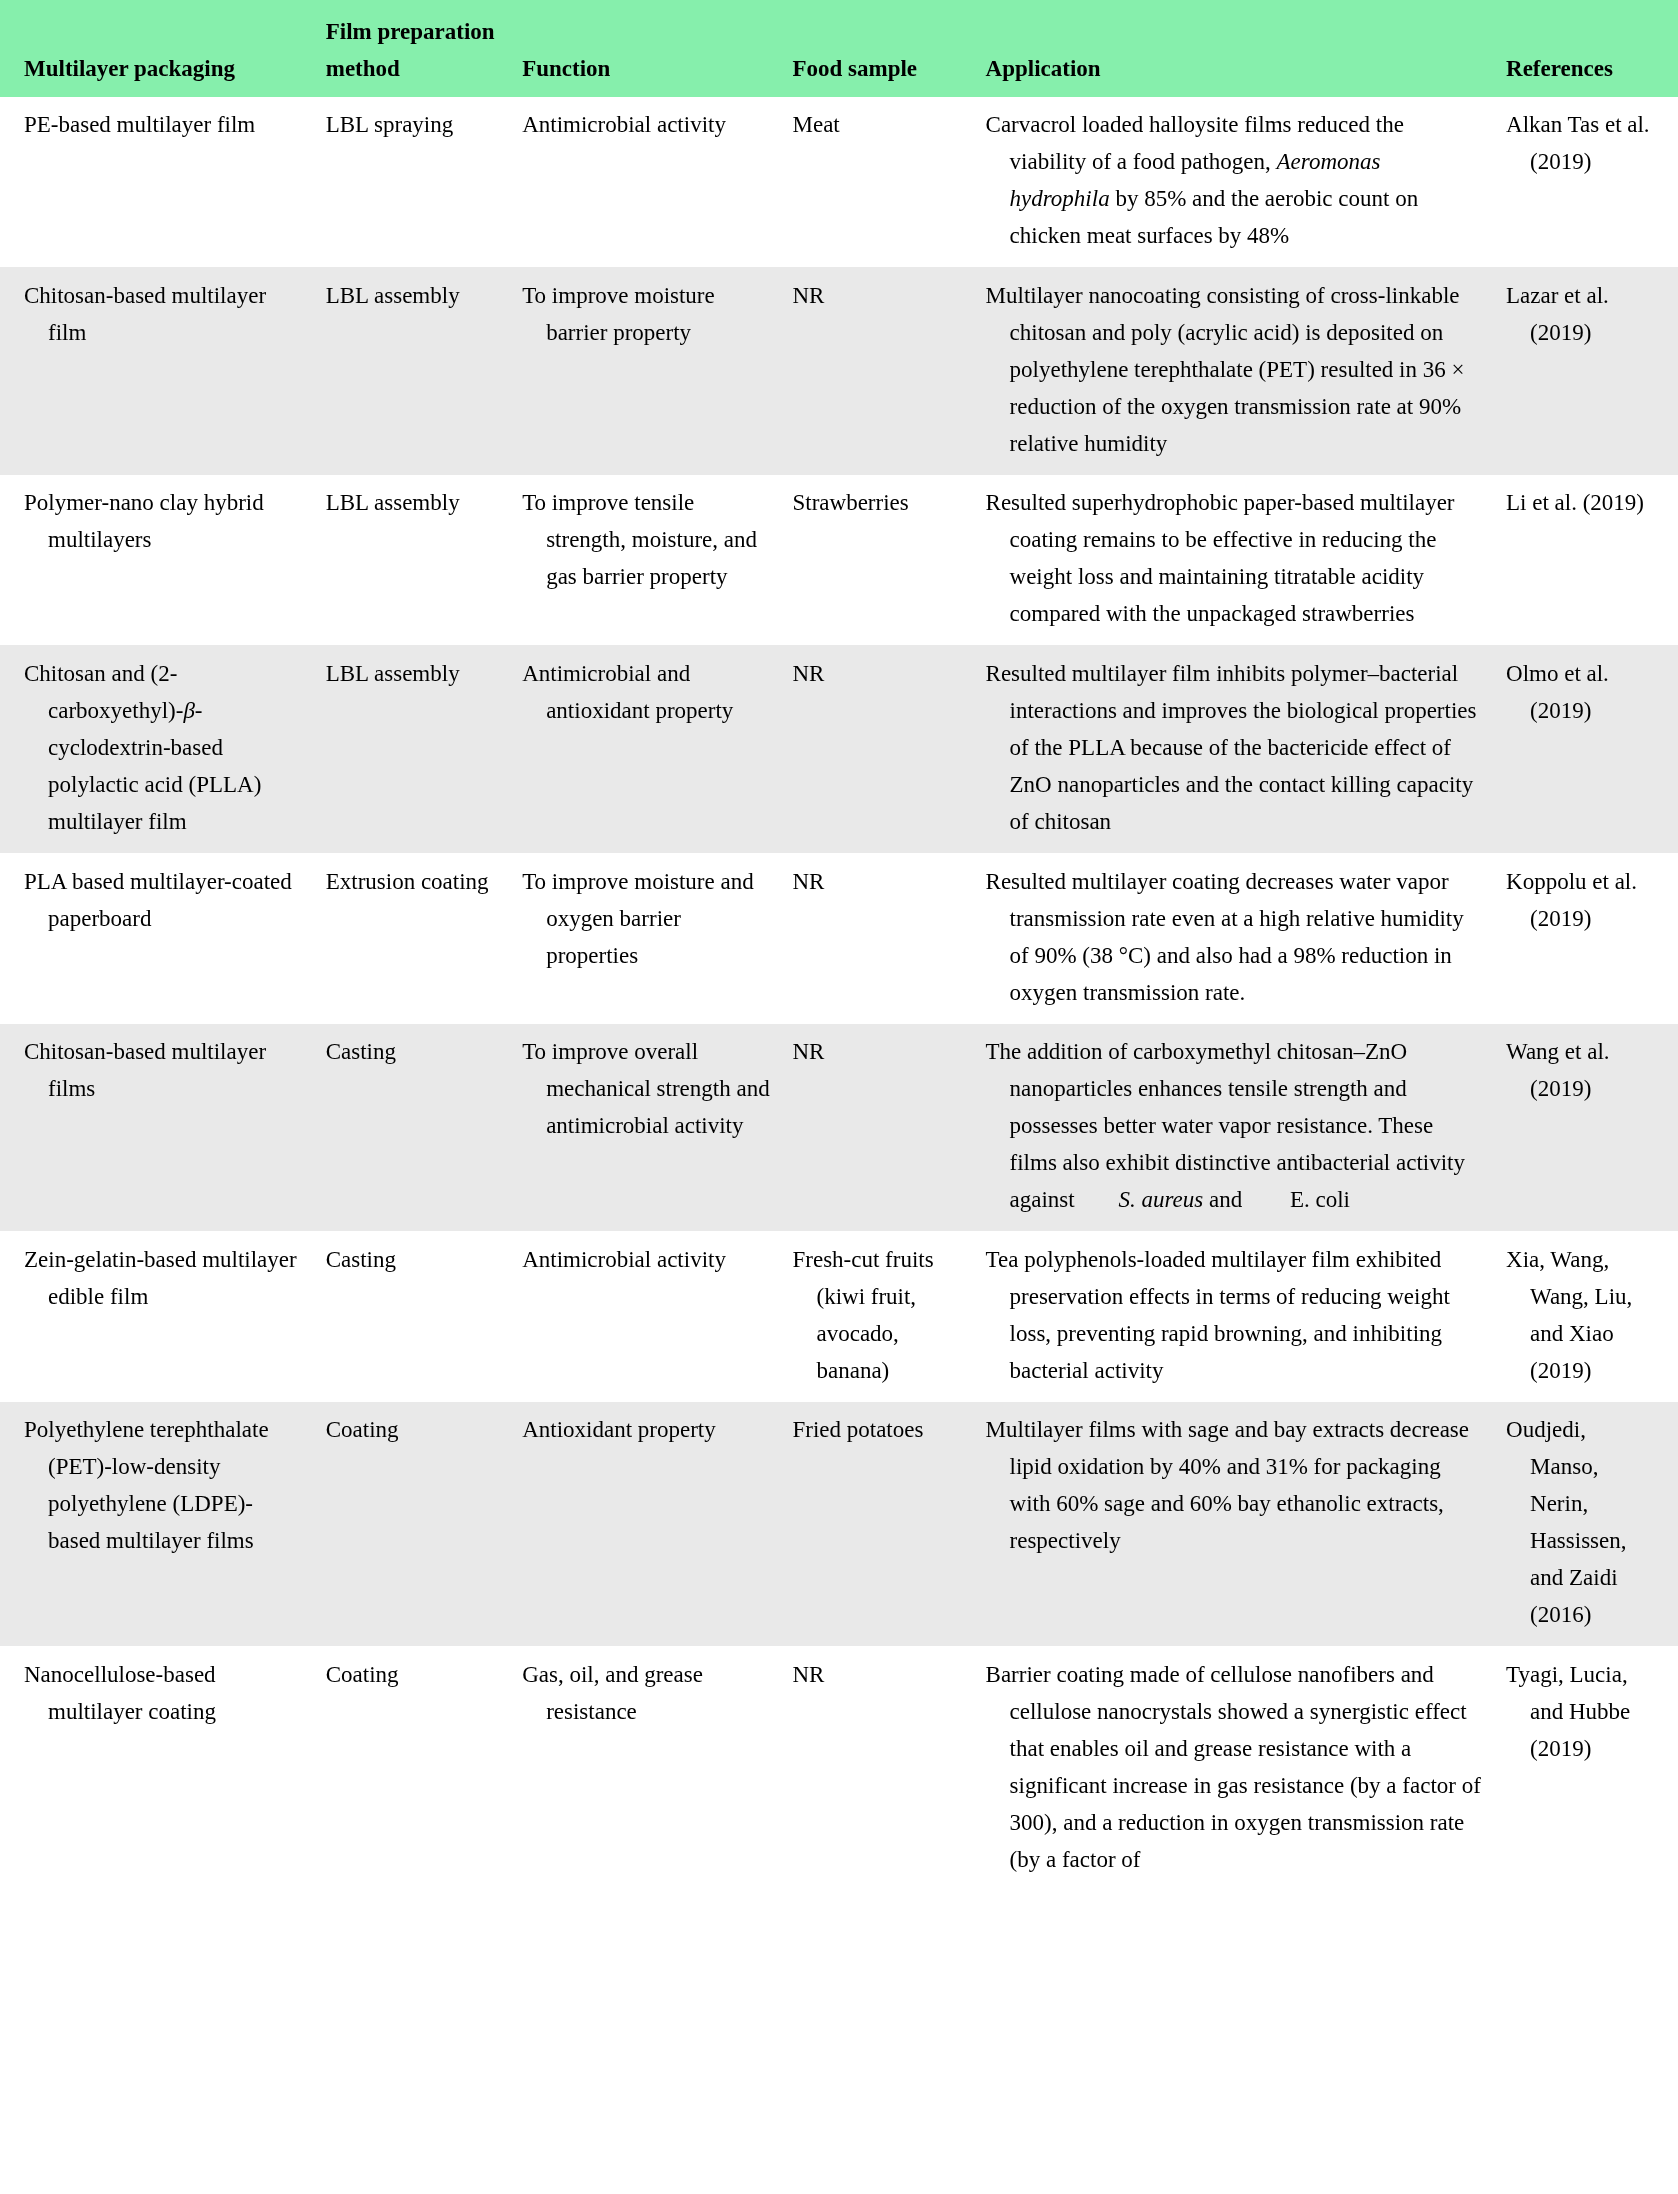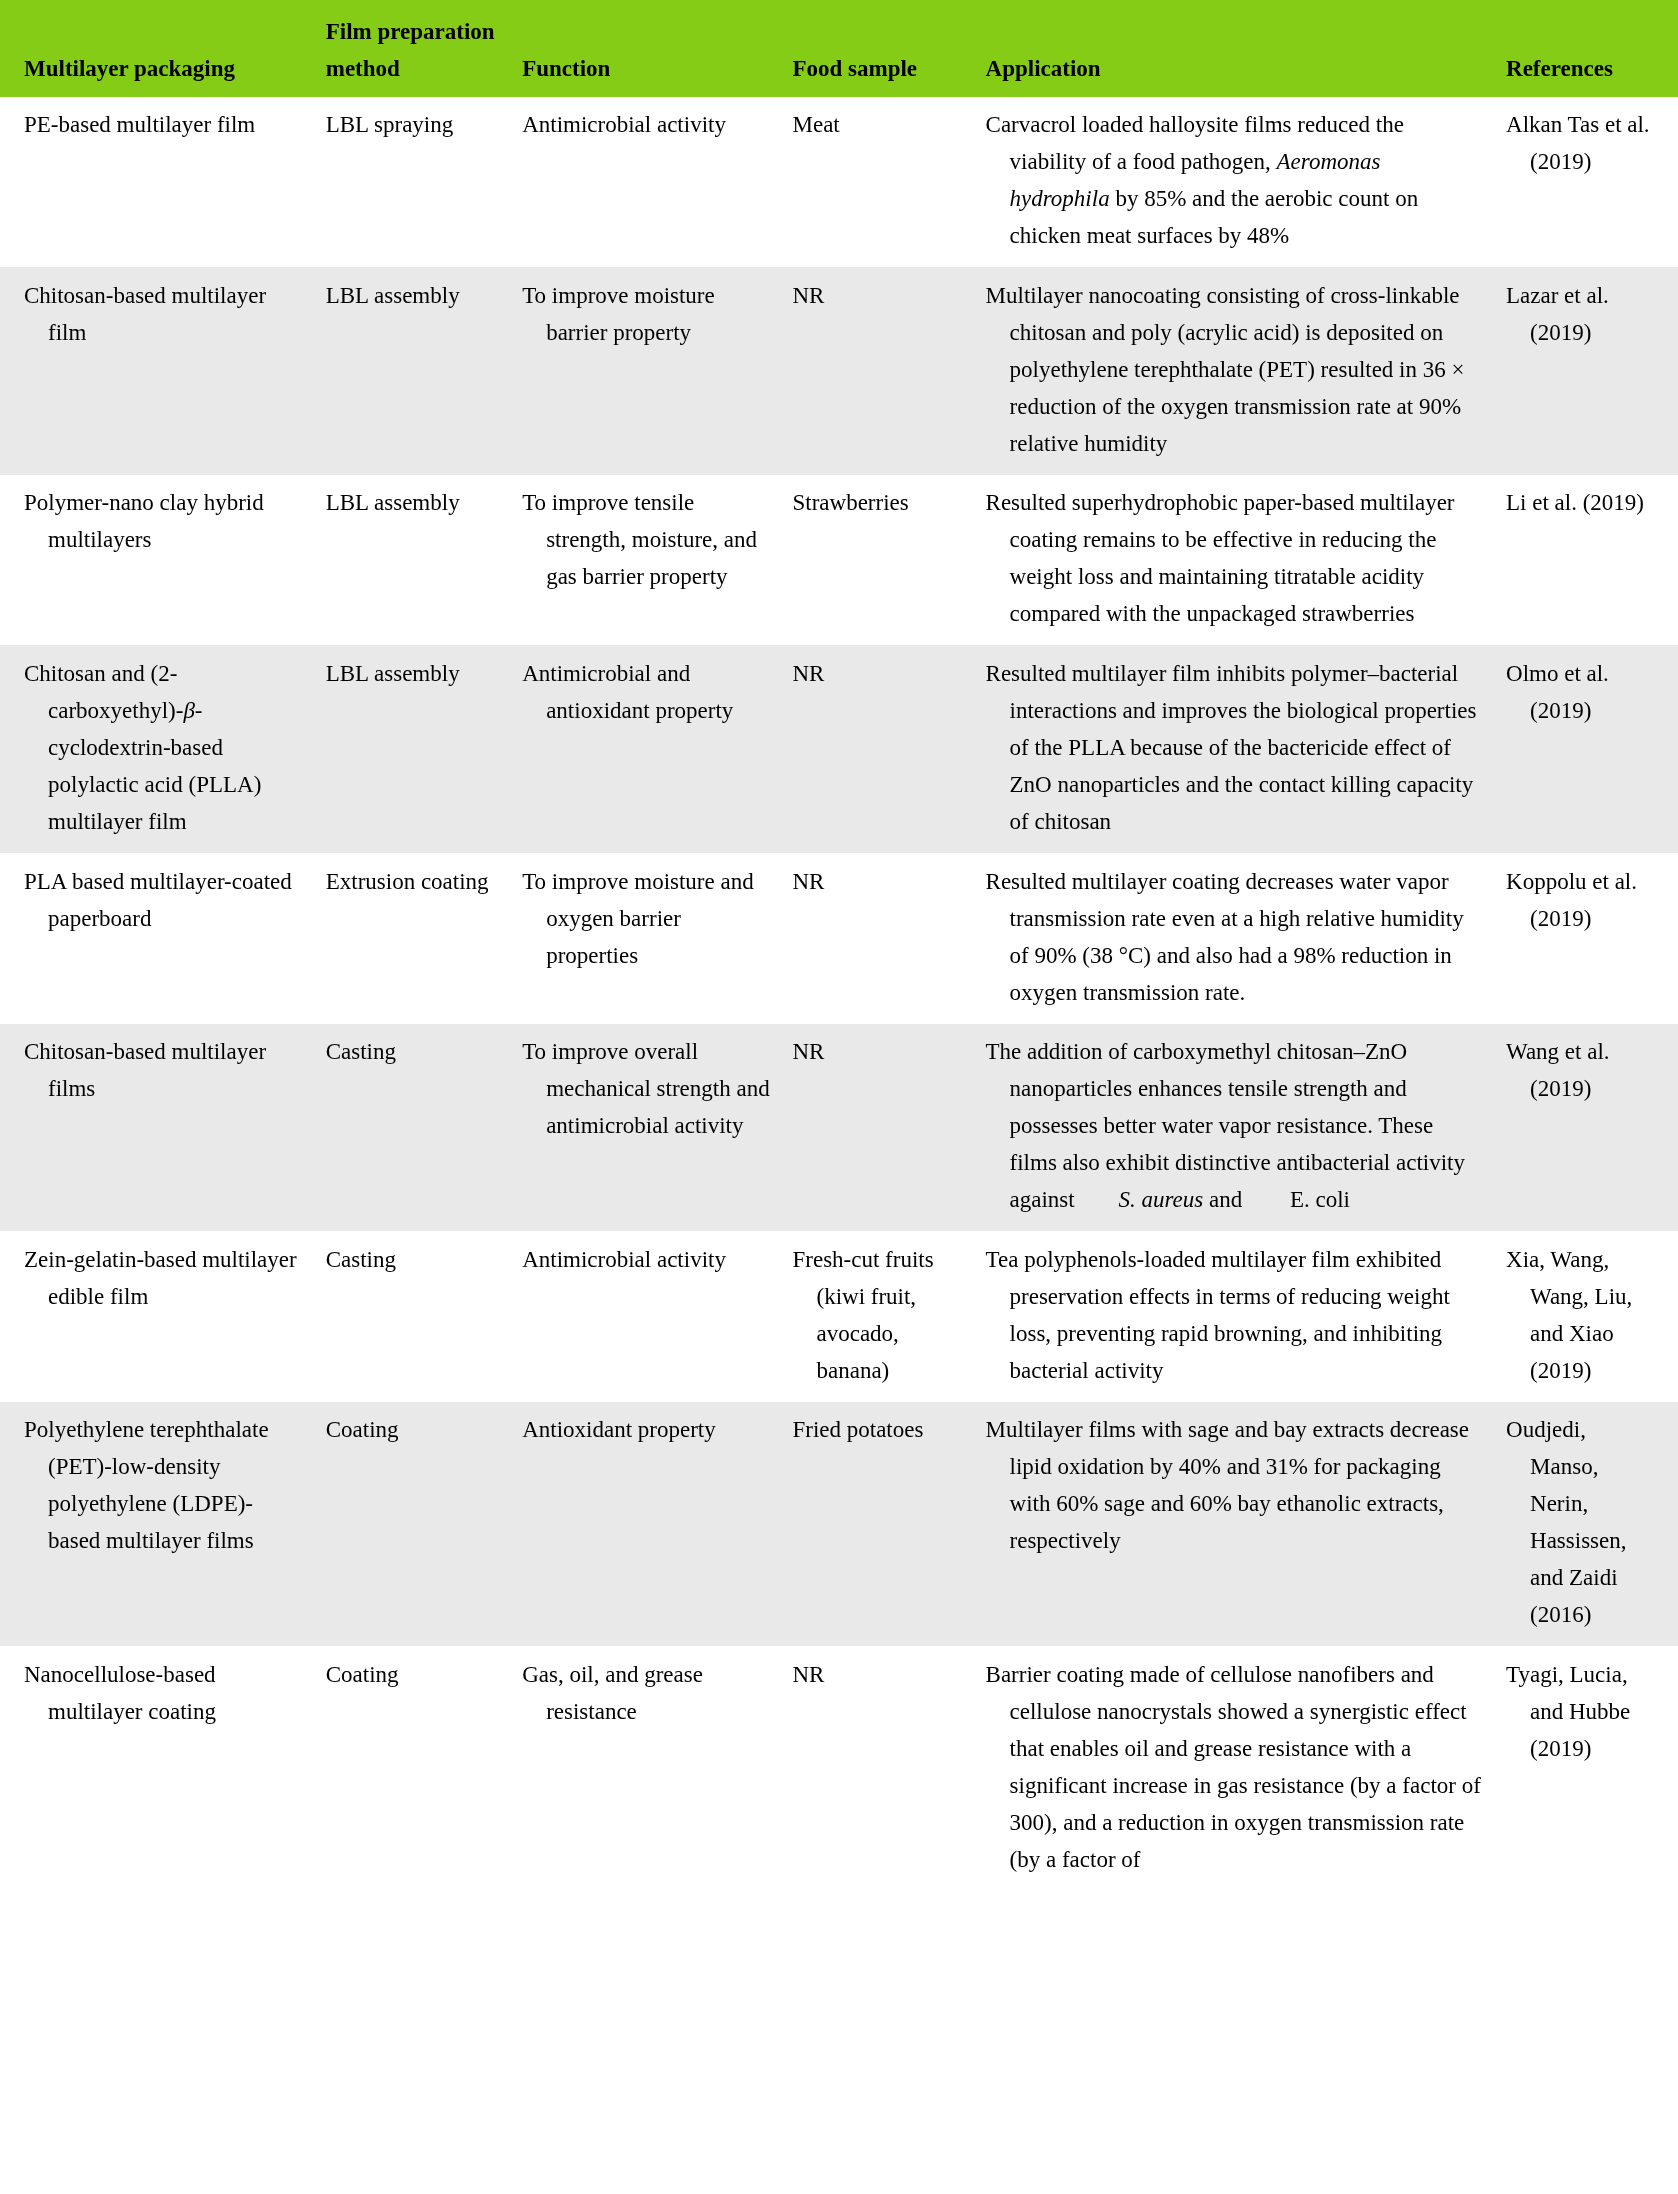"Film preparation method" thead th { background: #84cc16 -> #86efac }
